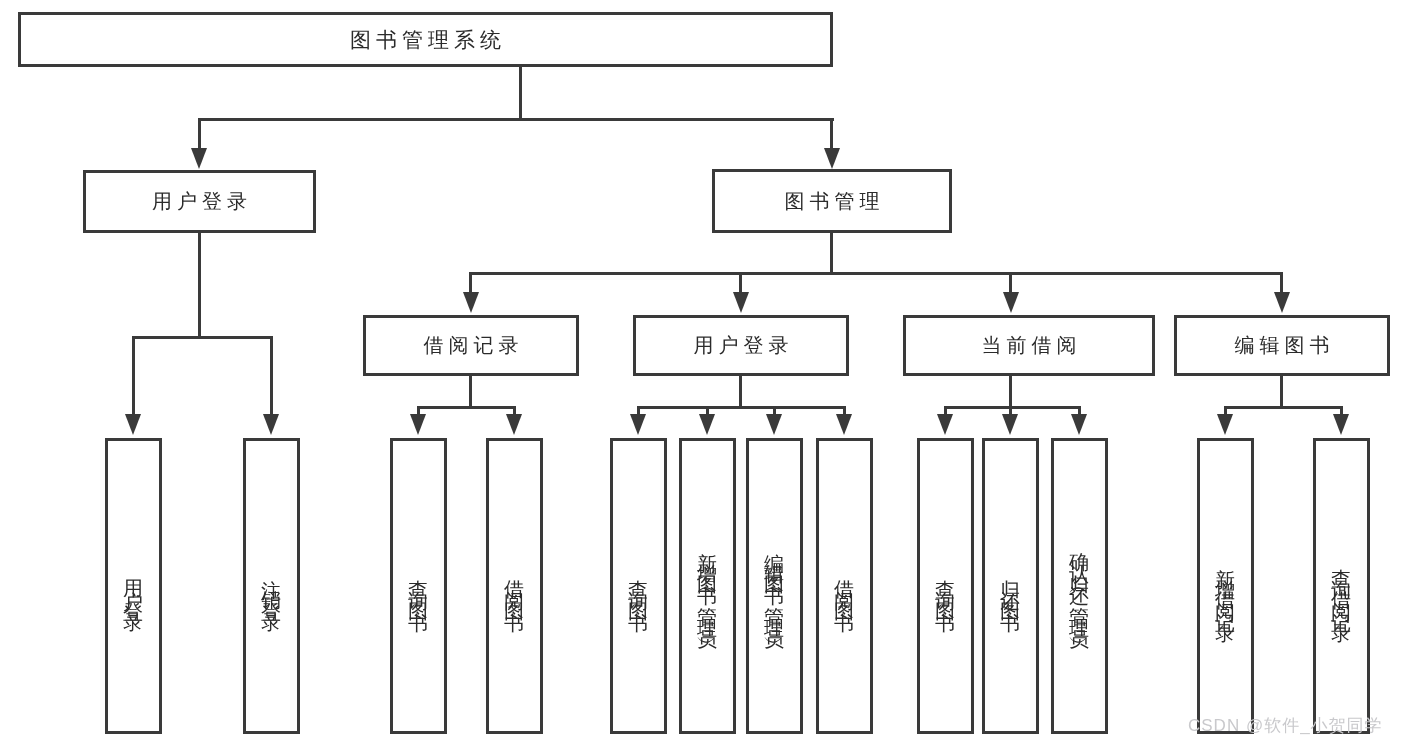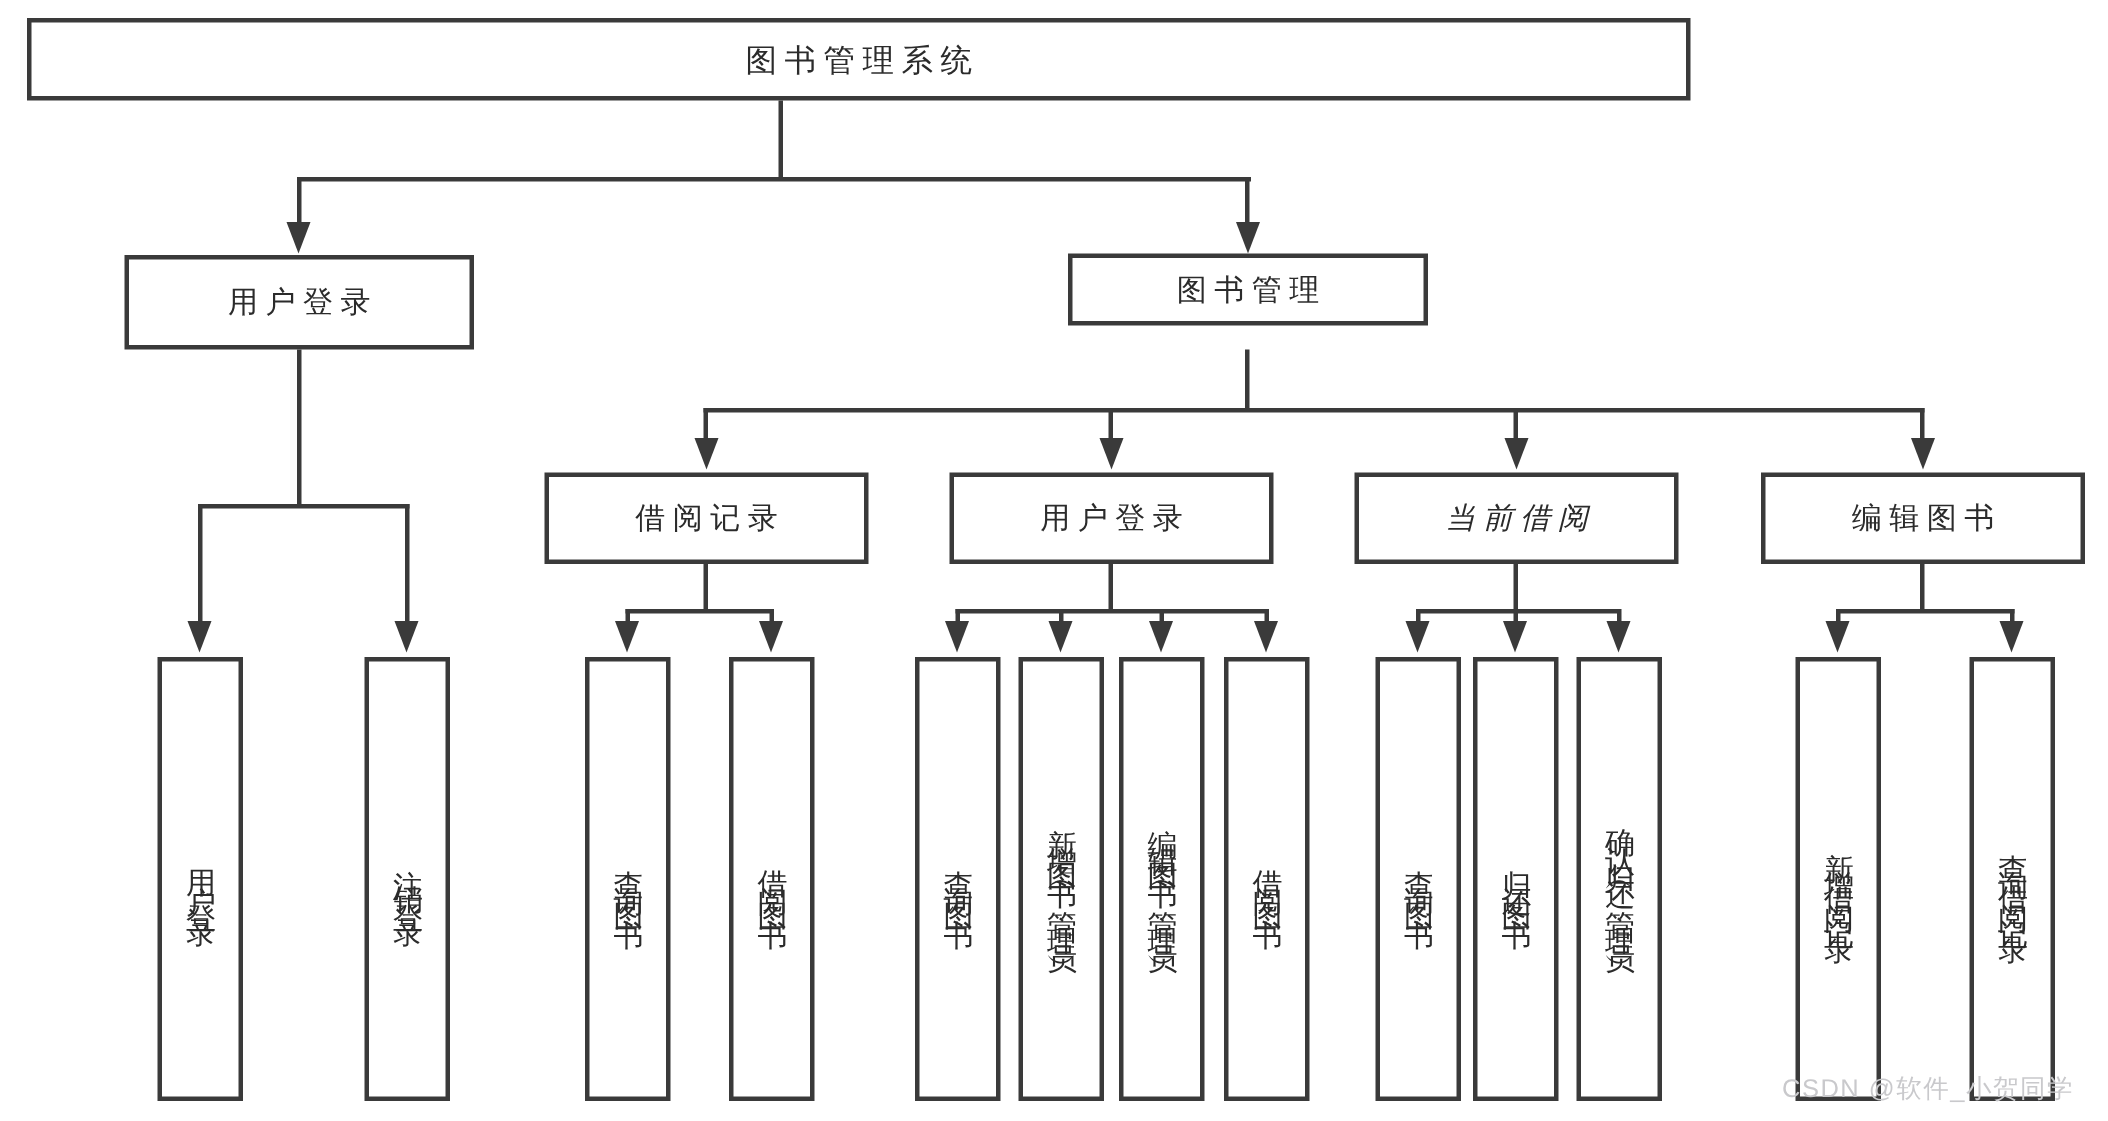"图书管理系统" div.box { width: 1109px -> 815px }
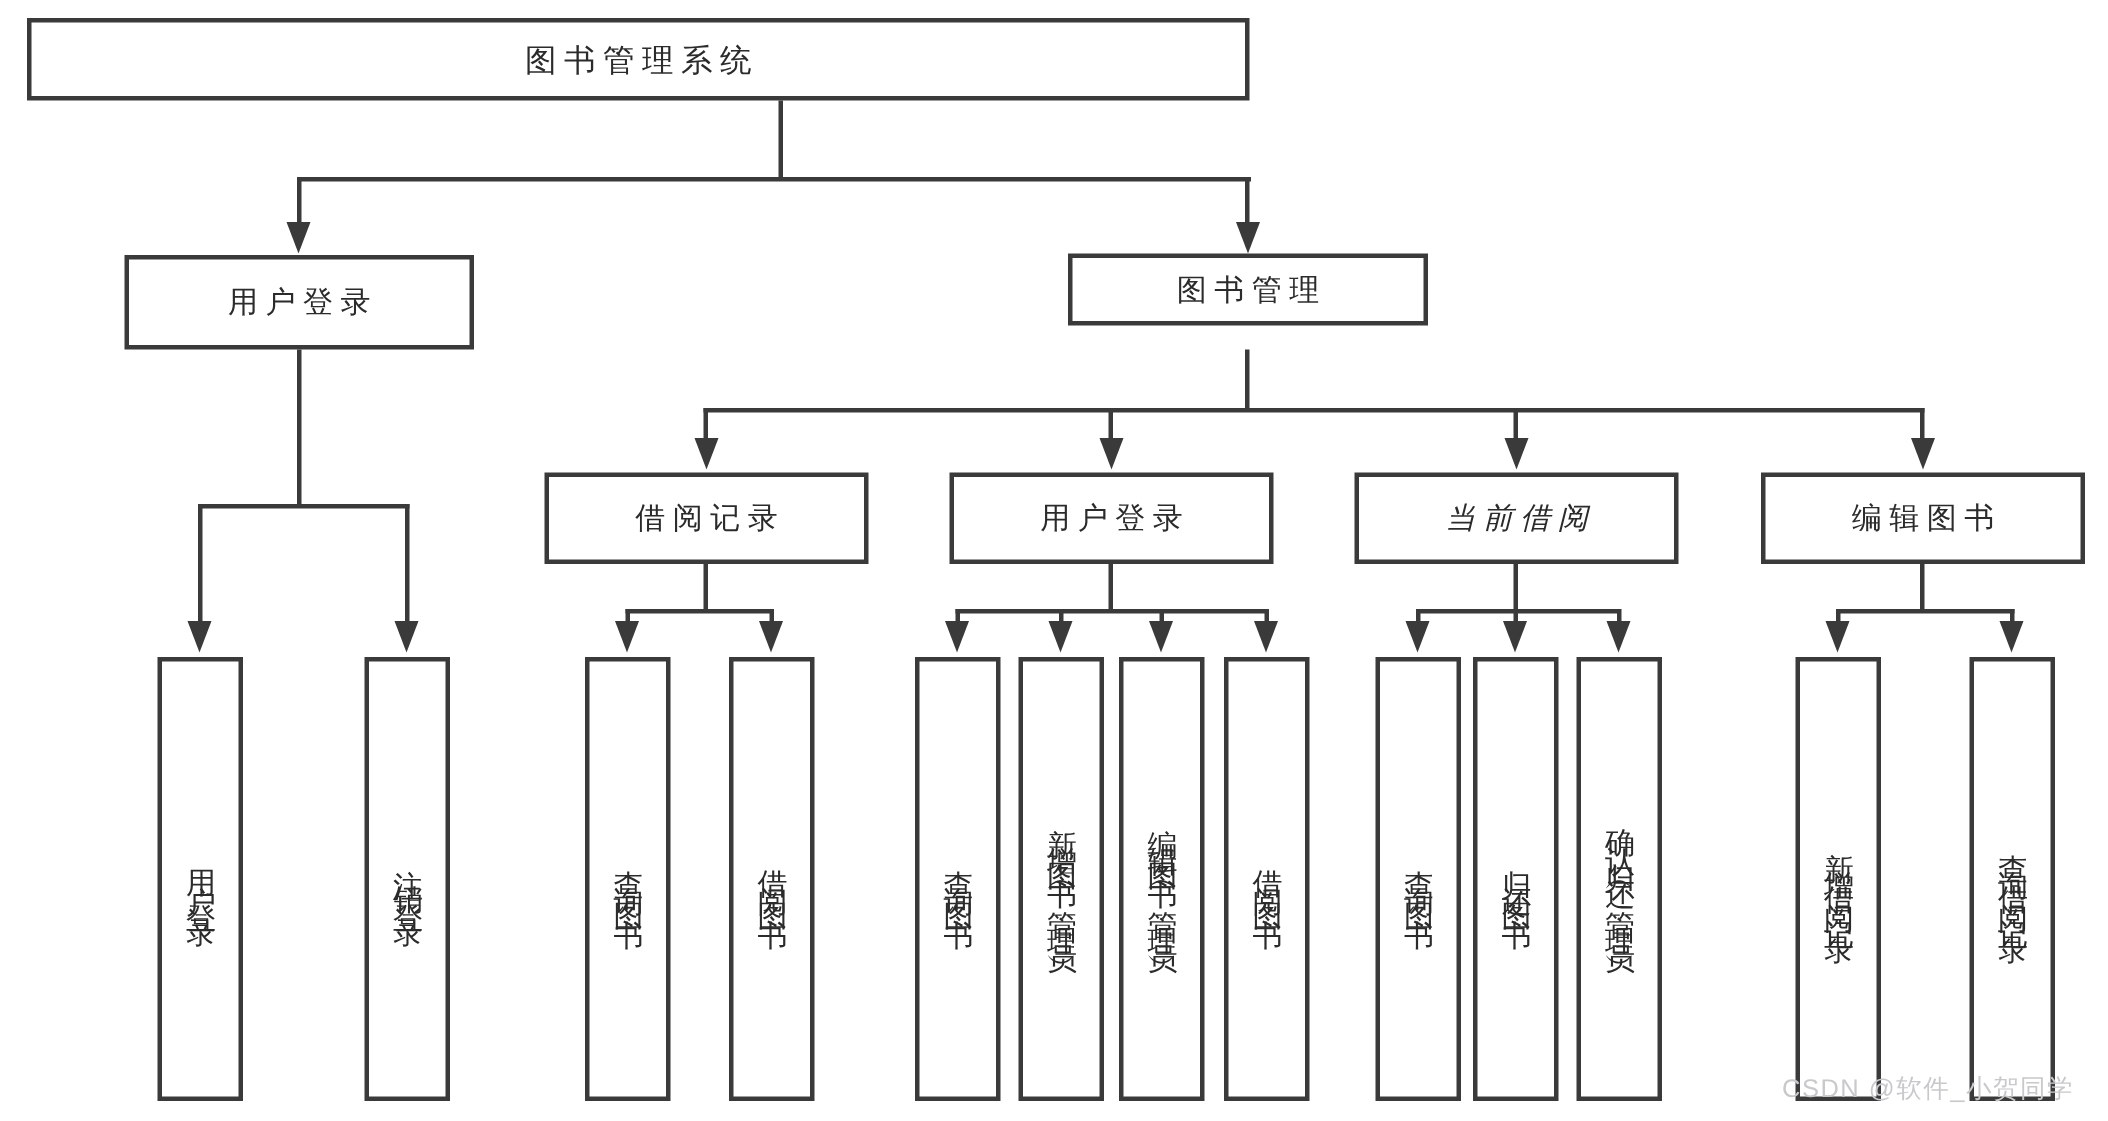"图书管理" div.box { height: 48px -> 64px }
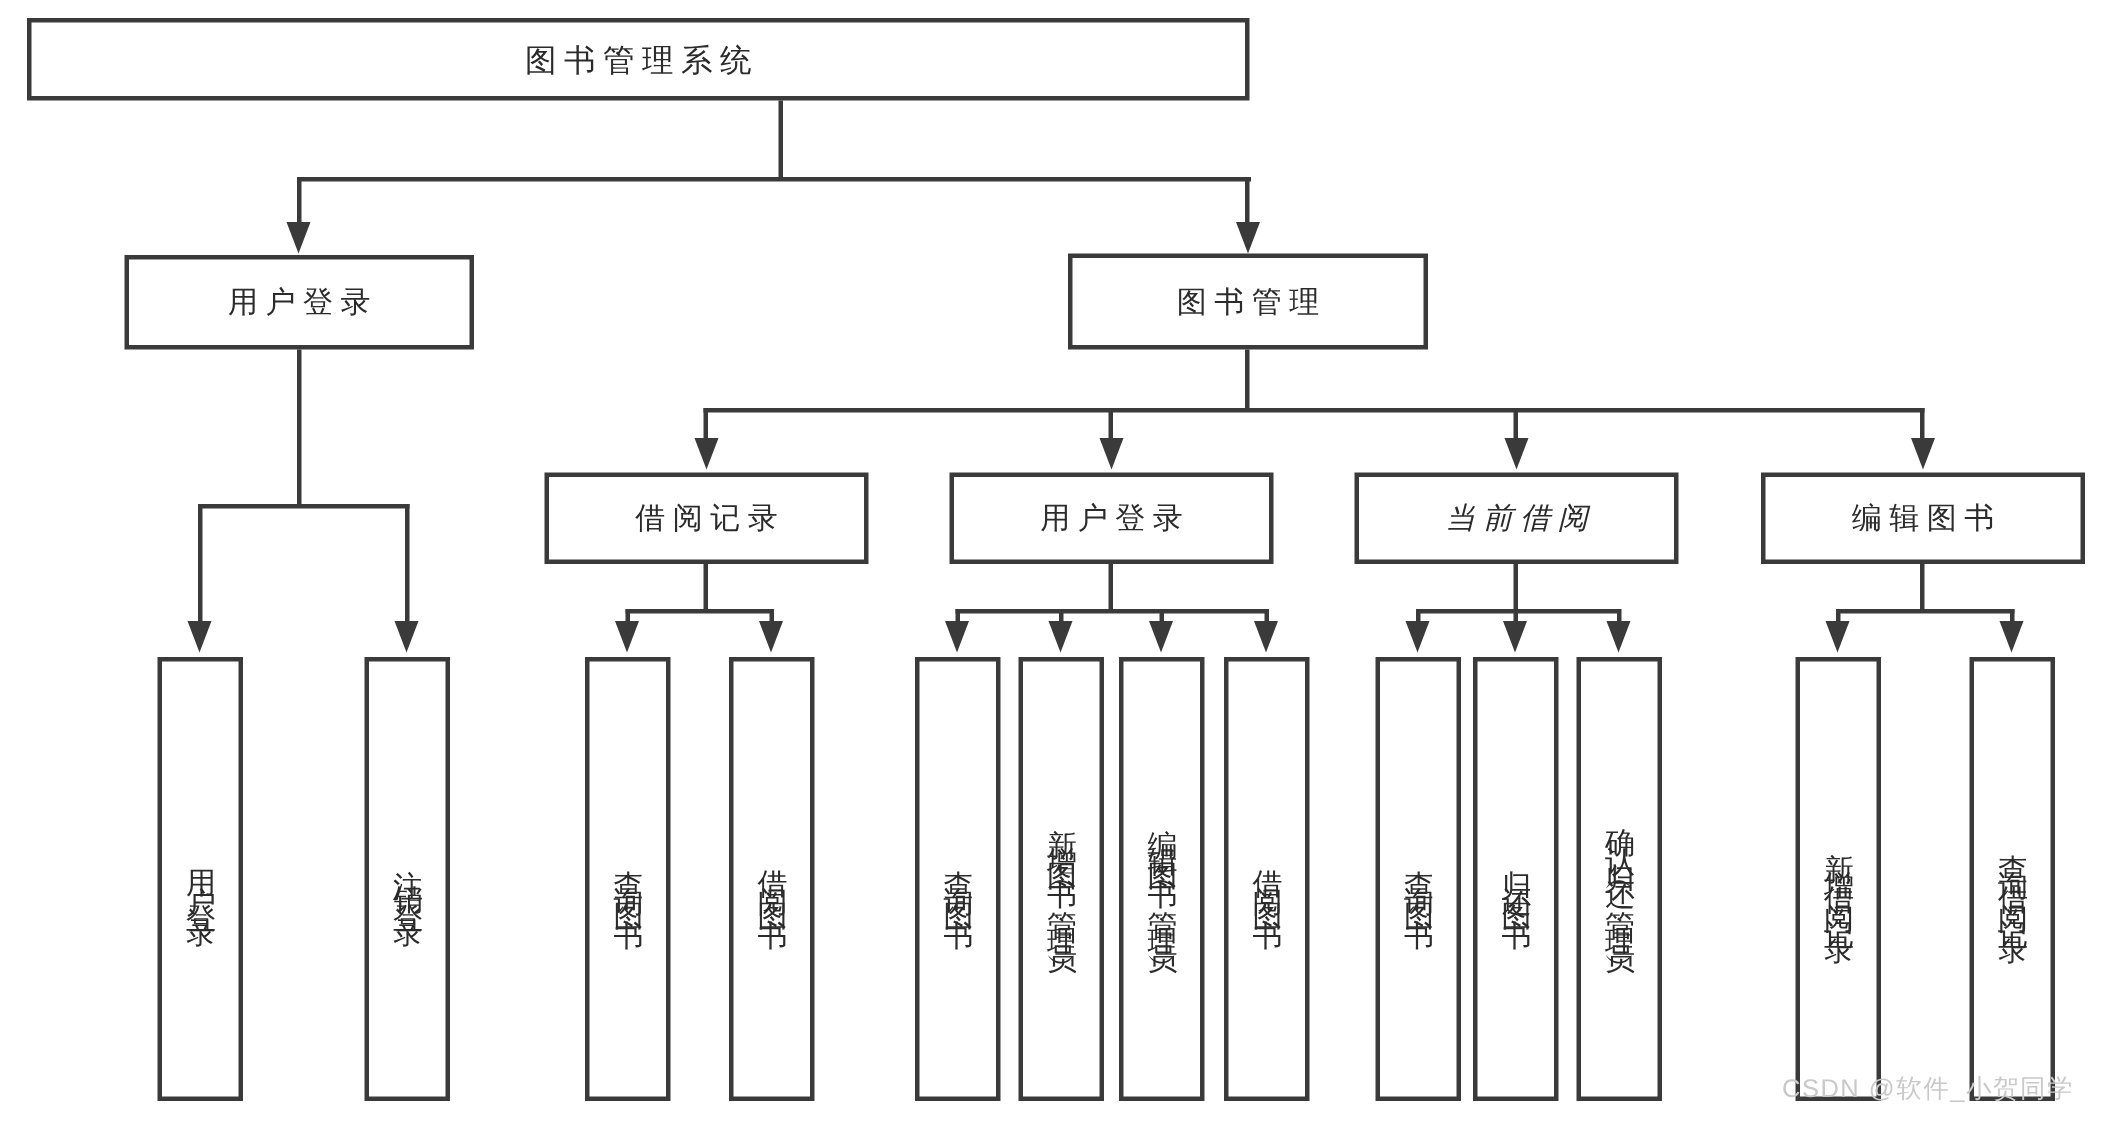"当前借阅" div.box { font-style: italic -> none; width: 216px -> 252px }
